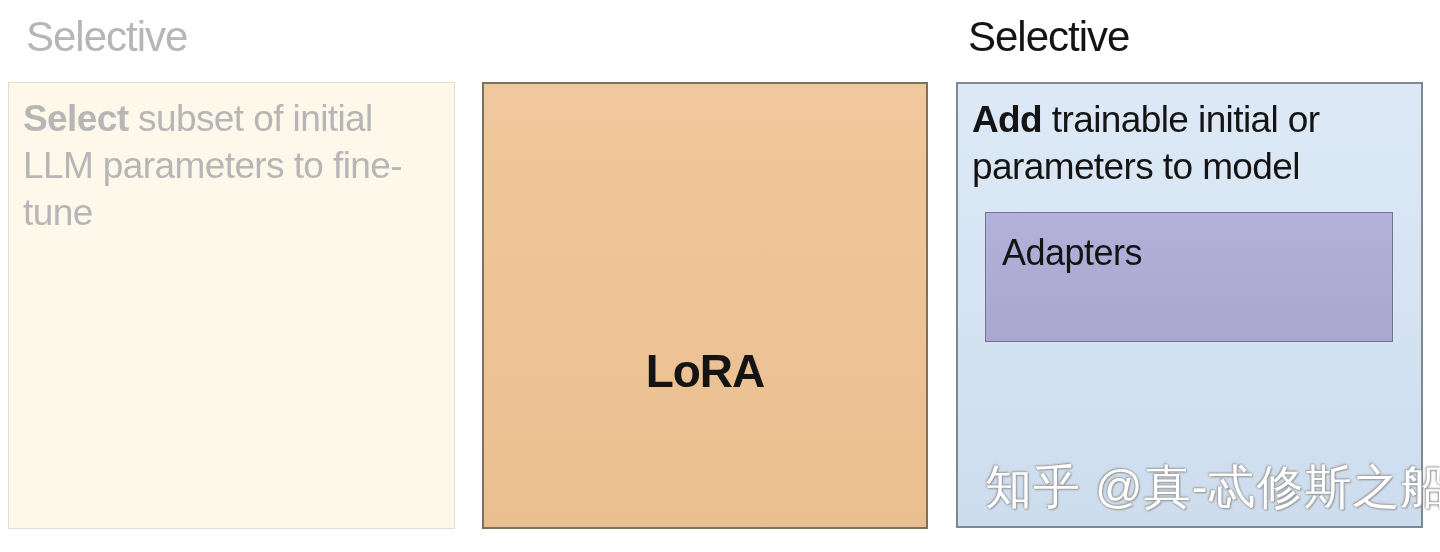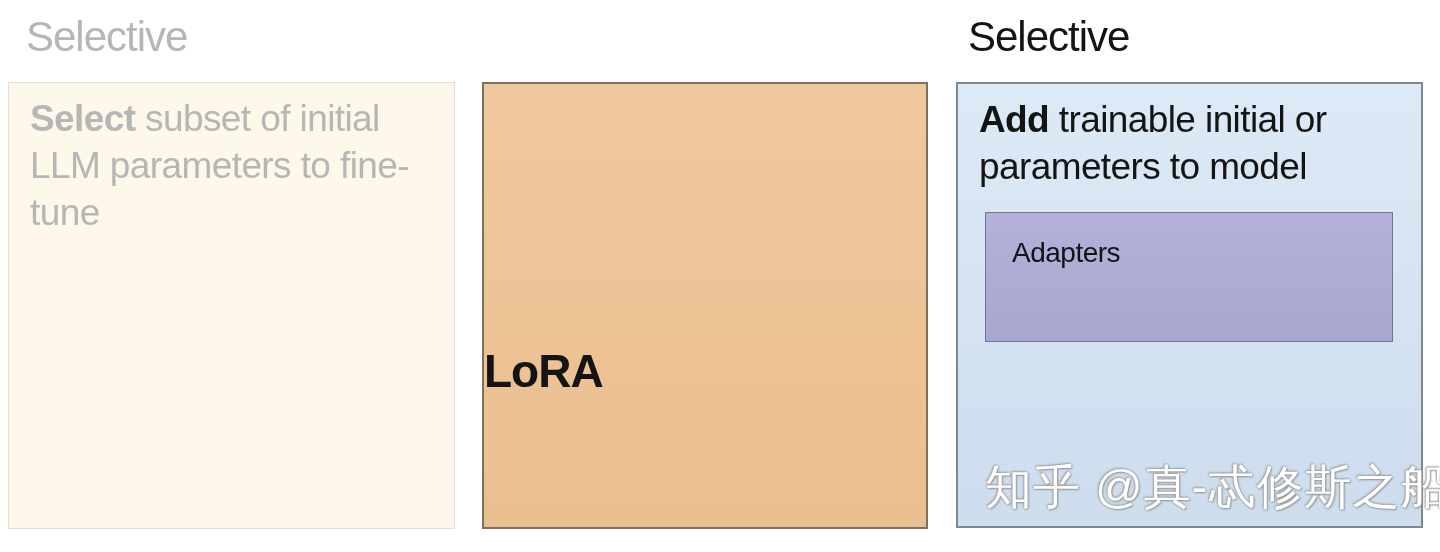"Select subset of initial LLM" .box-body { padding: 12px 21px -> 12px 14px }
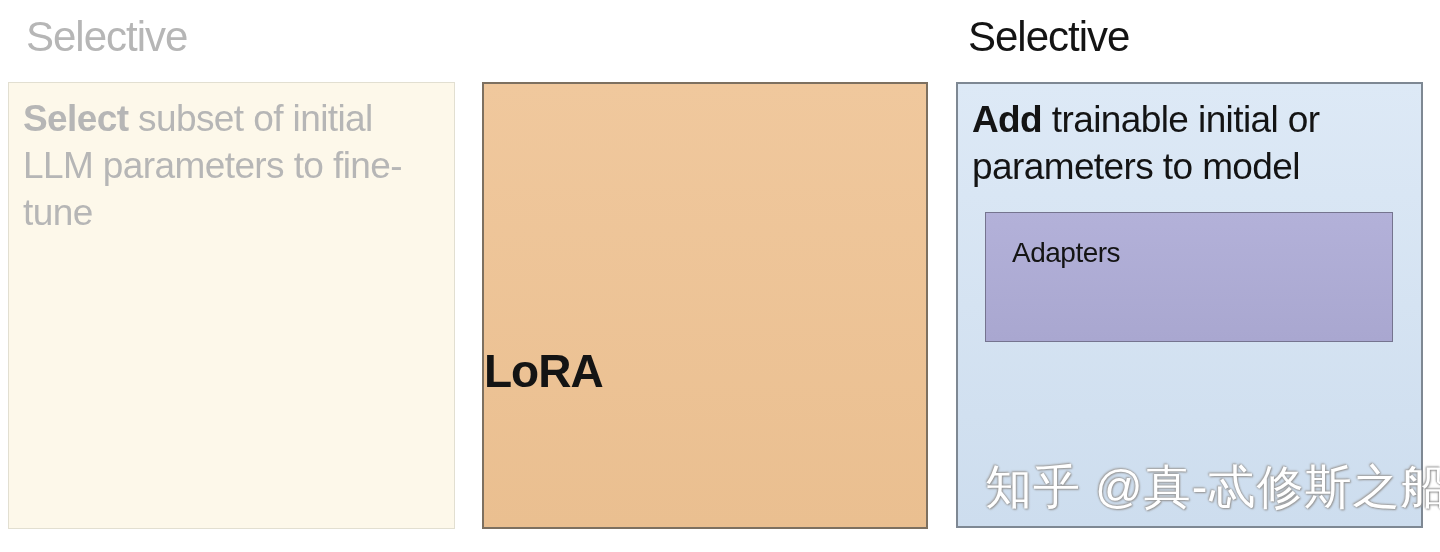"Adapters" .sub-box-label { font-size: 28px -> 36px; padding: 20px 14px 0 26px -> 20px 14px 0 16px }
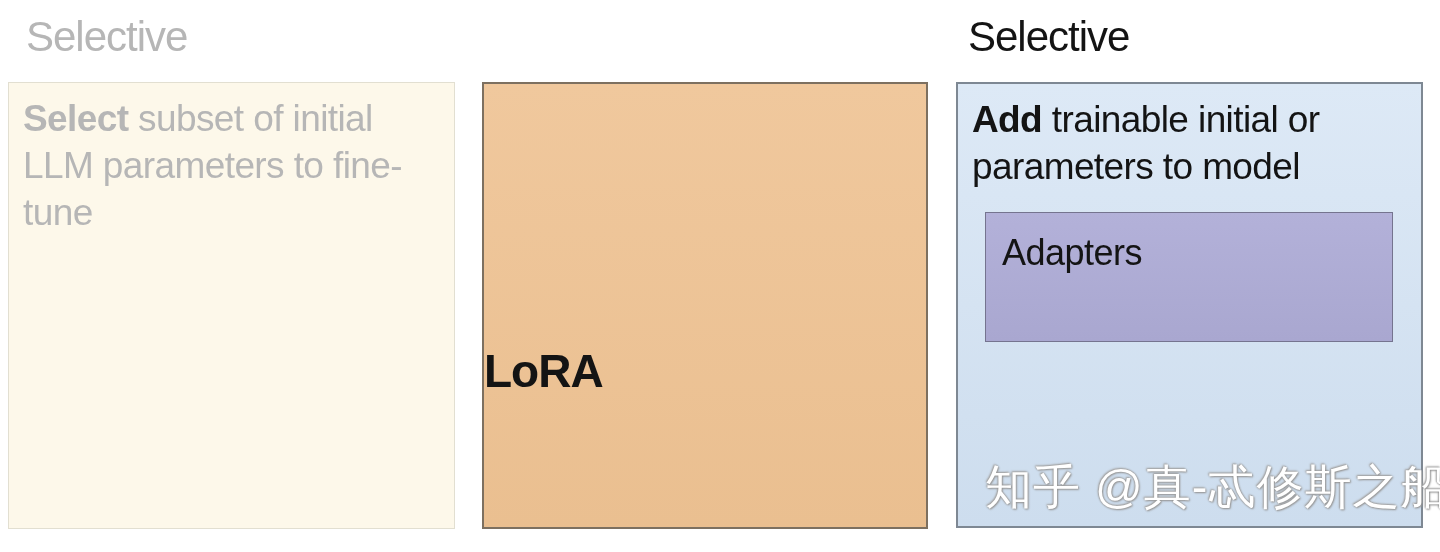"LoRA" .method-label { text-align: left -> center }
